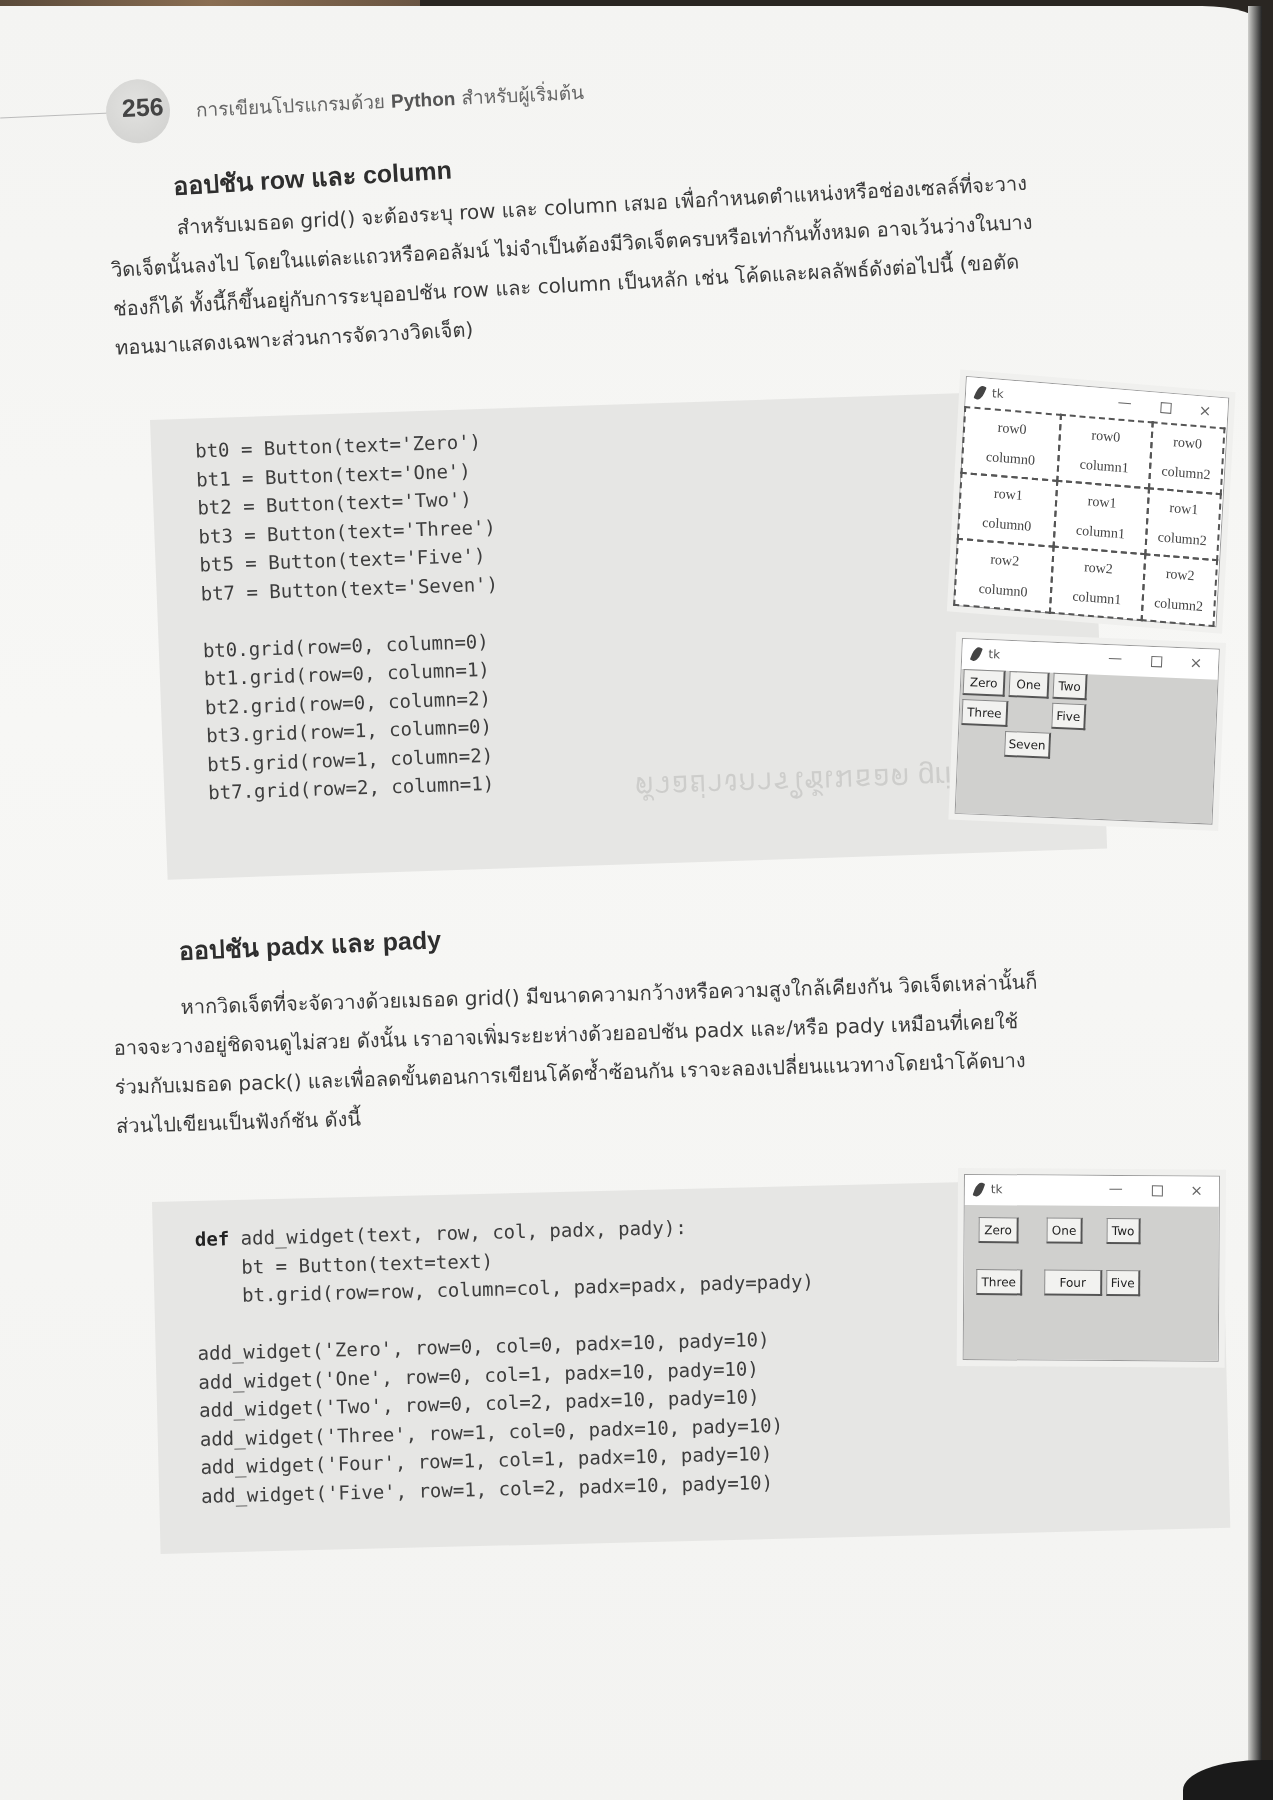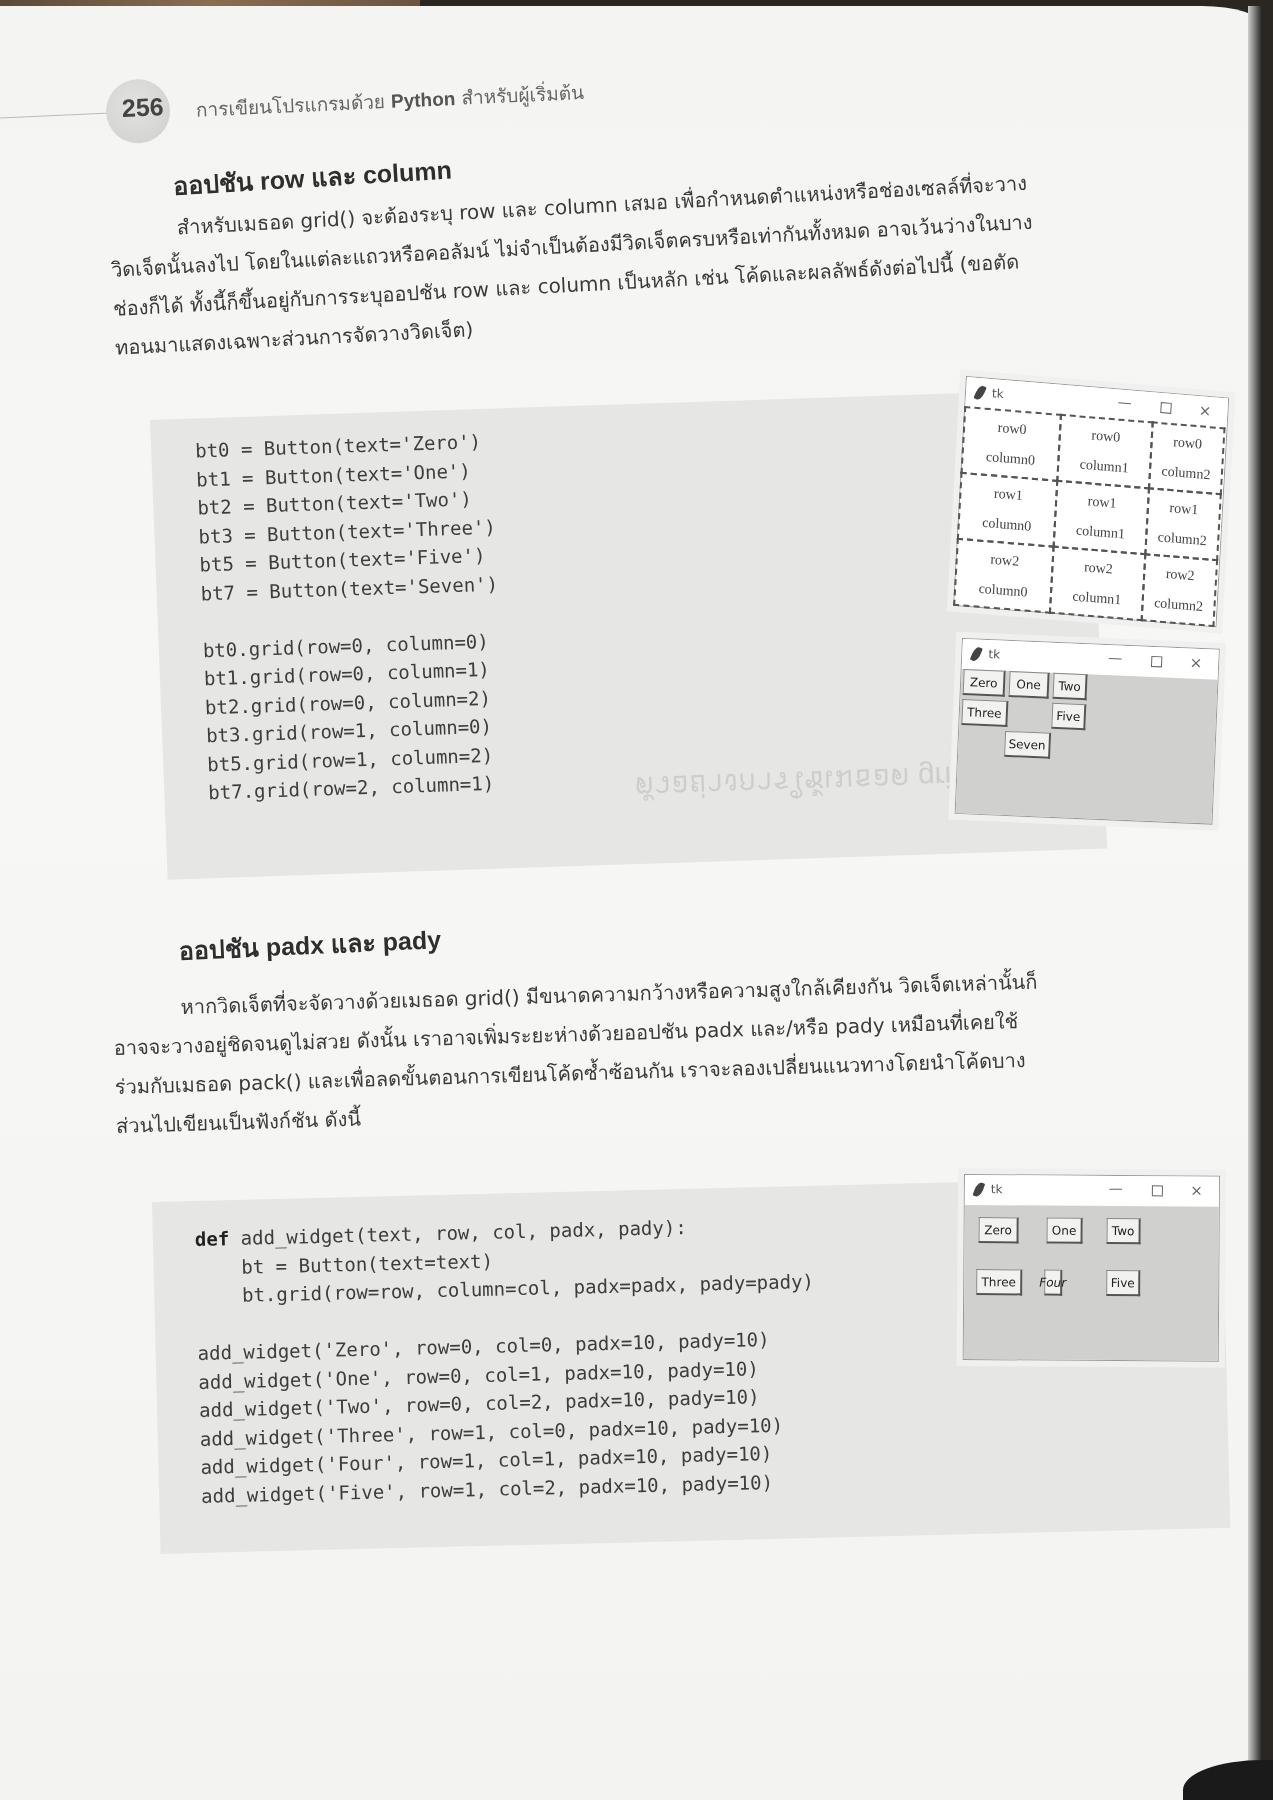"Four" div.tk-btn { font-style: italic -> none; width: 18px -> 58px }
